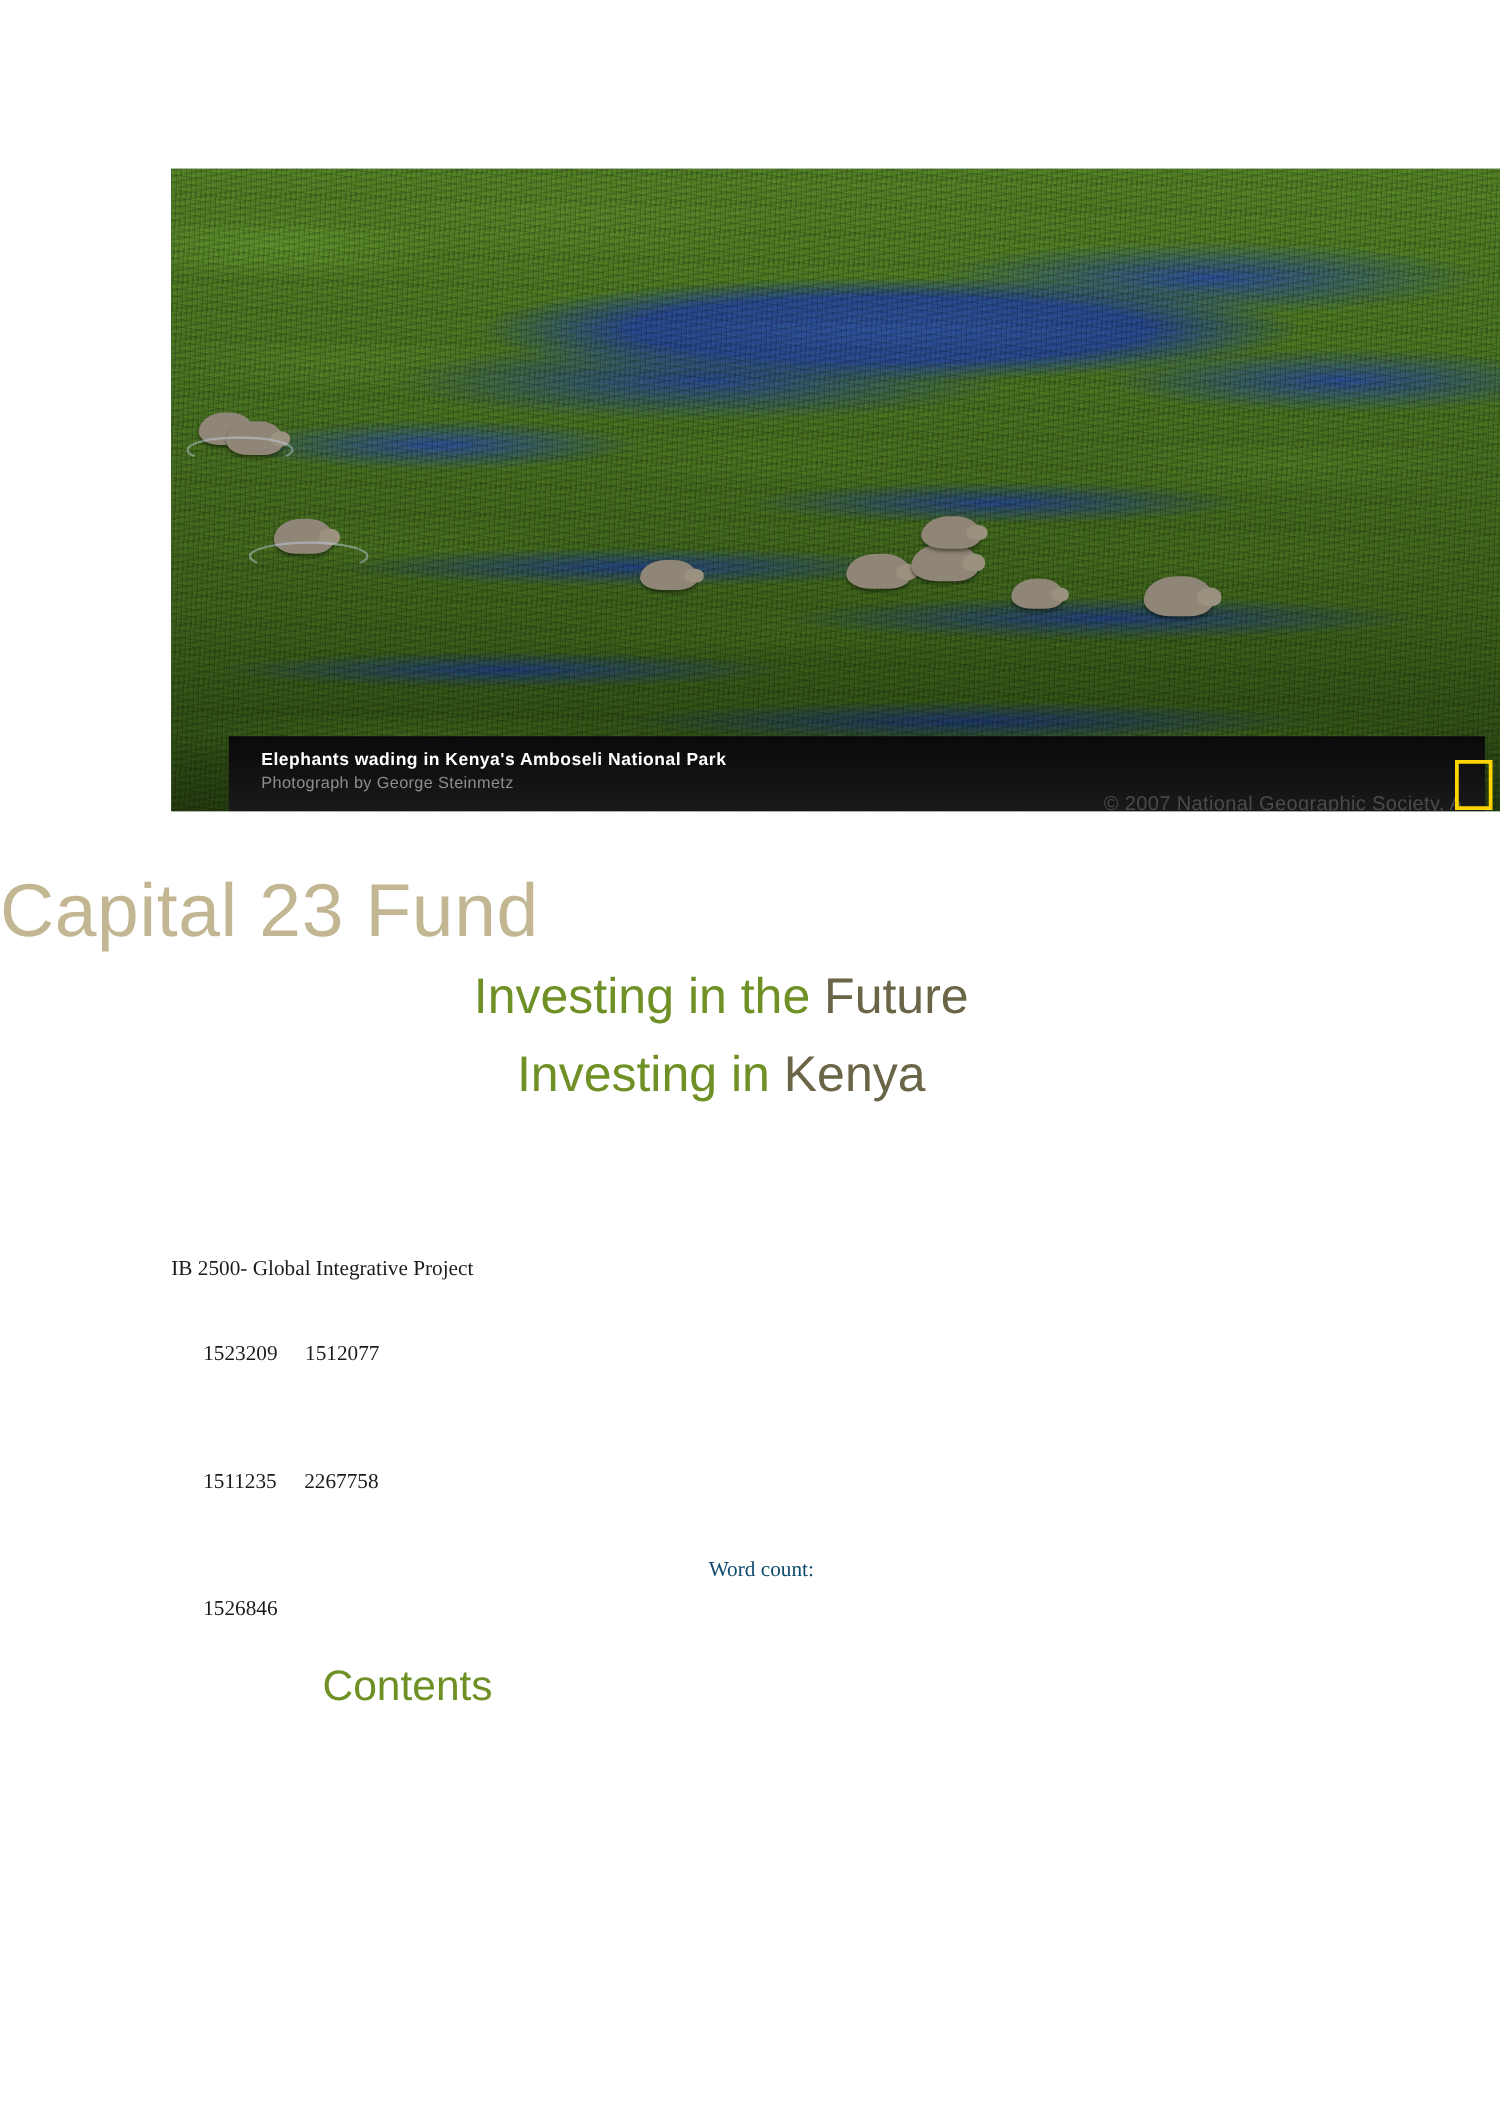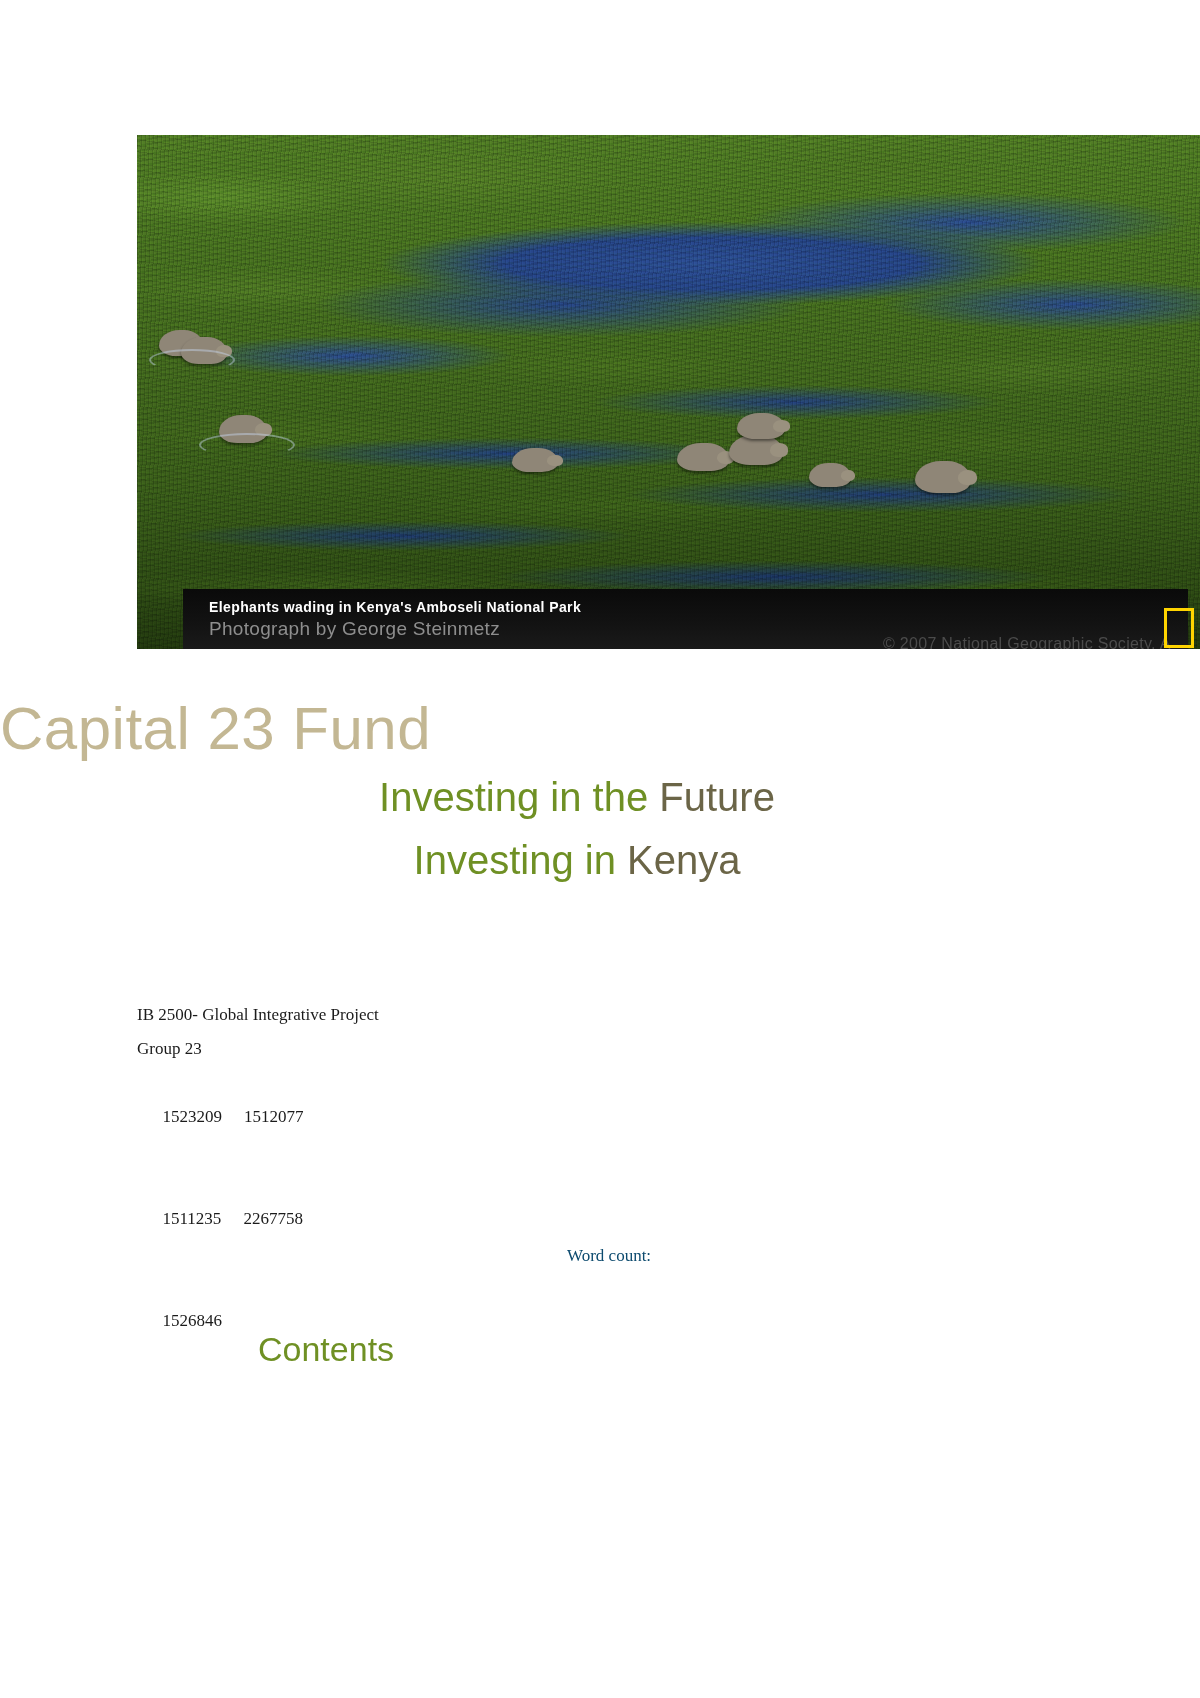"Photograph by George Steinmetz" .caption-credit { font-size: 19px -> 13px }
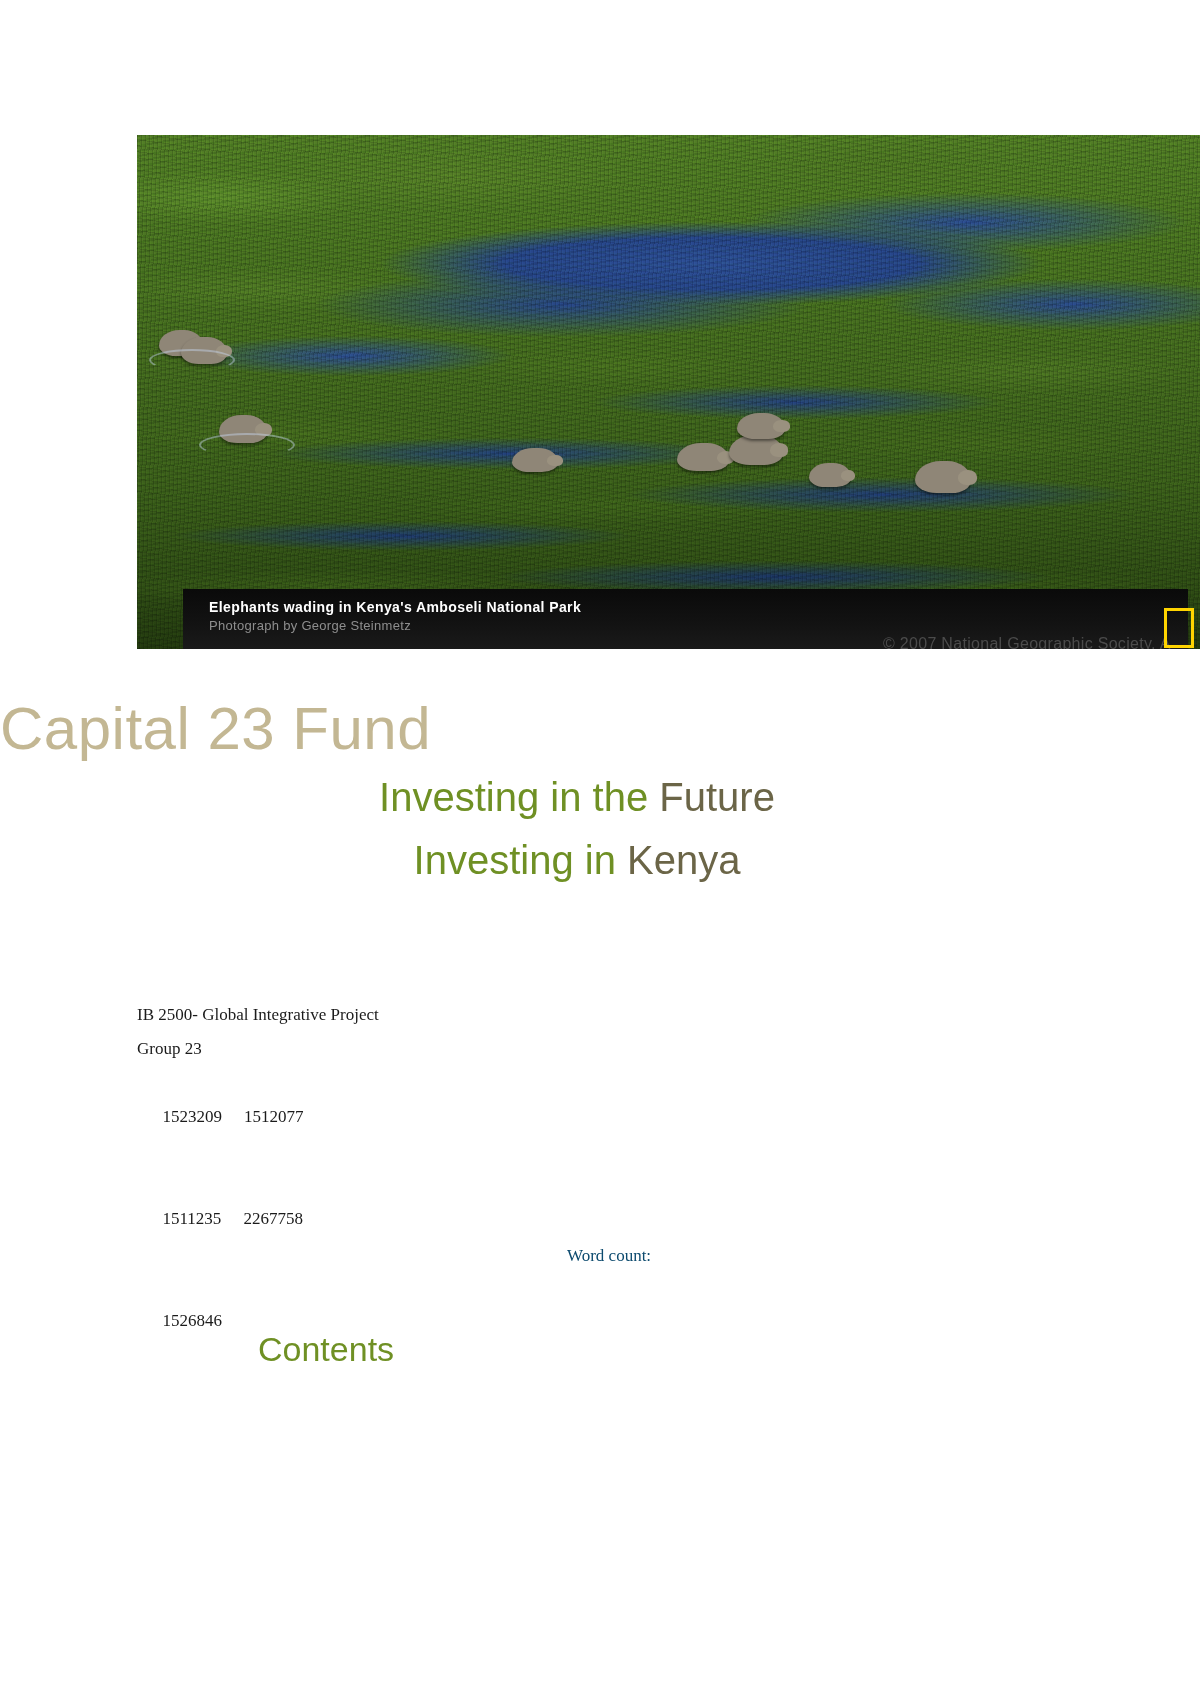"Group 23" div.row { html: <div>Group 23</div> -> none }
